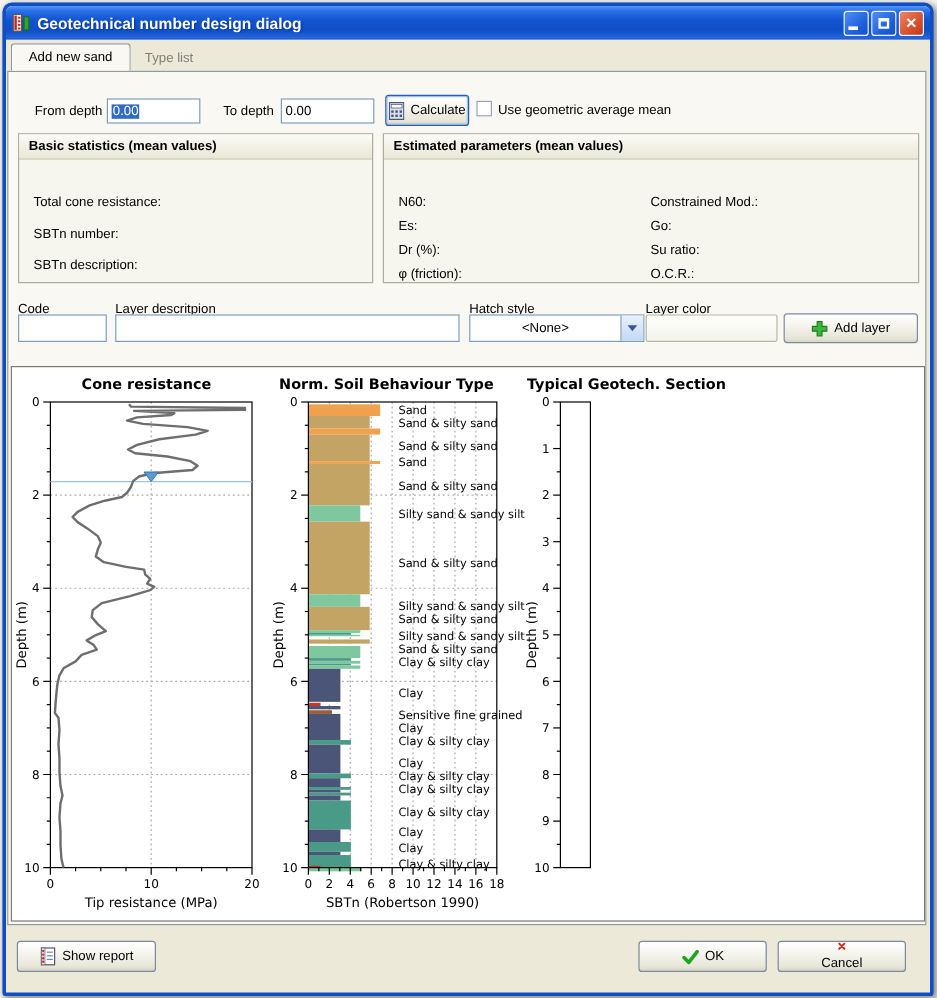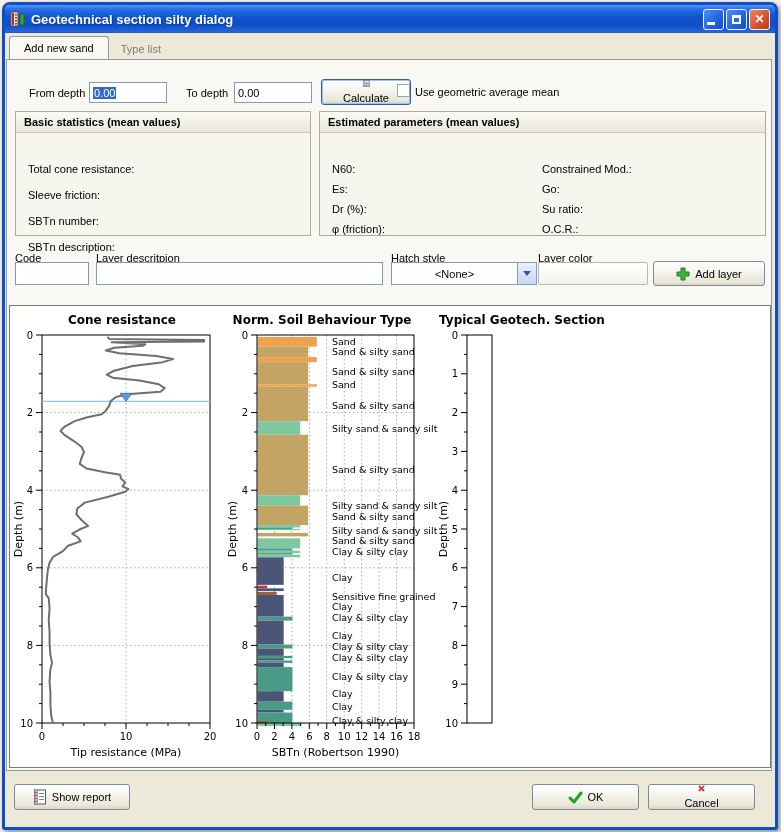"Geotechnical section silty dialog" span.title { text: section silty -> number design }
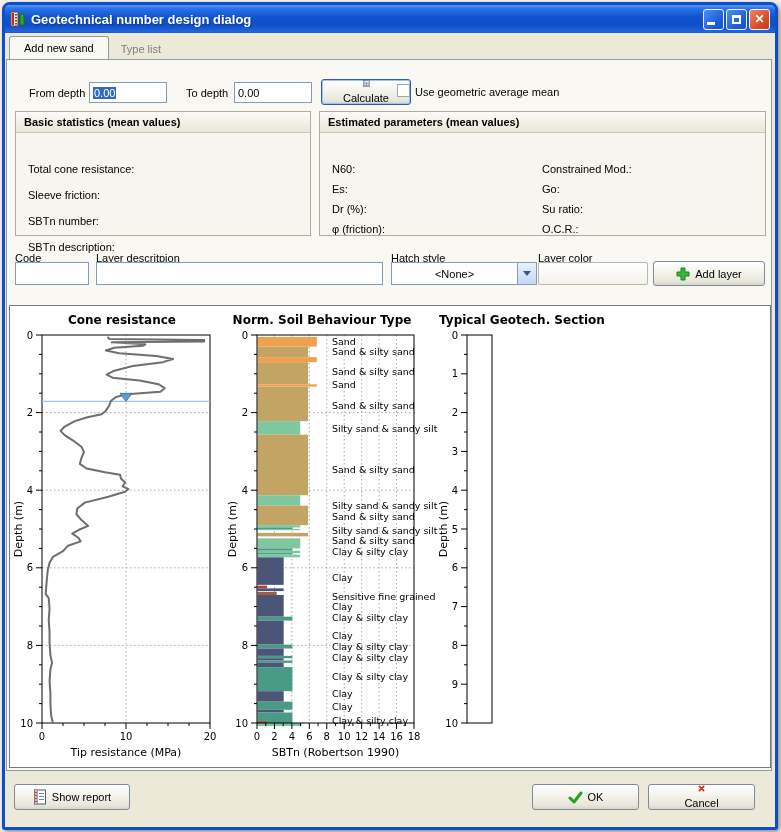"Calculate" div.btn { flex-direction: column -> none; width: 90px -> 70px }
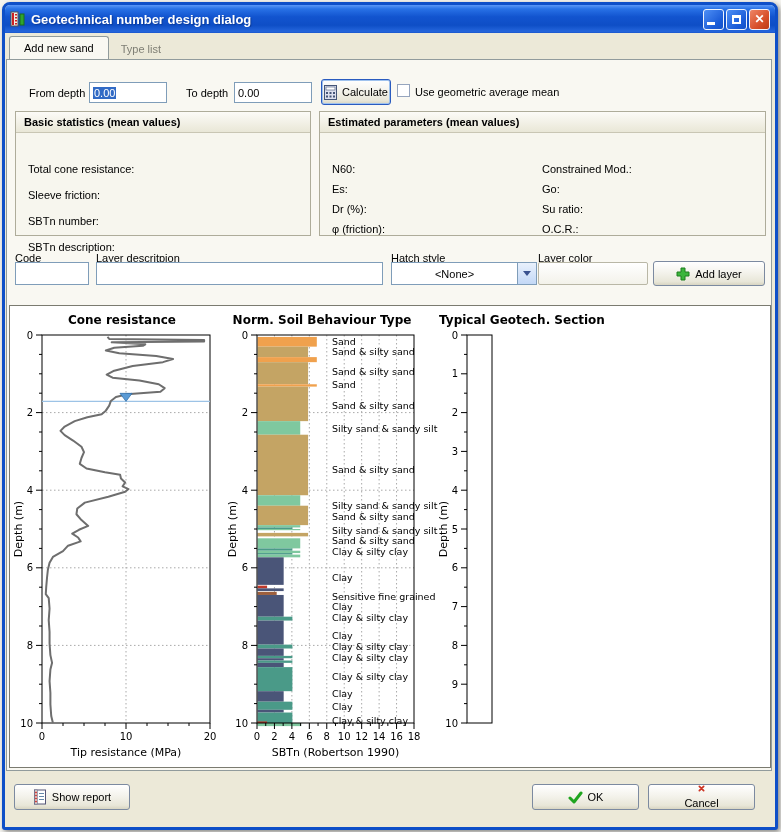"Sleeve friction:" div.grow { html: <div>Sleeve friction:</div> -> none }
